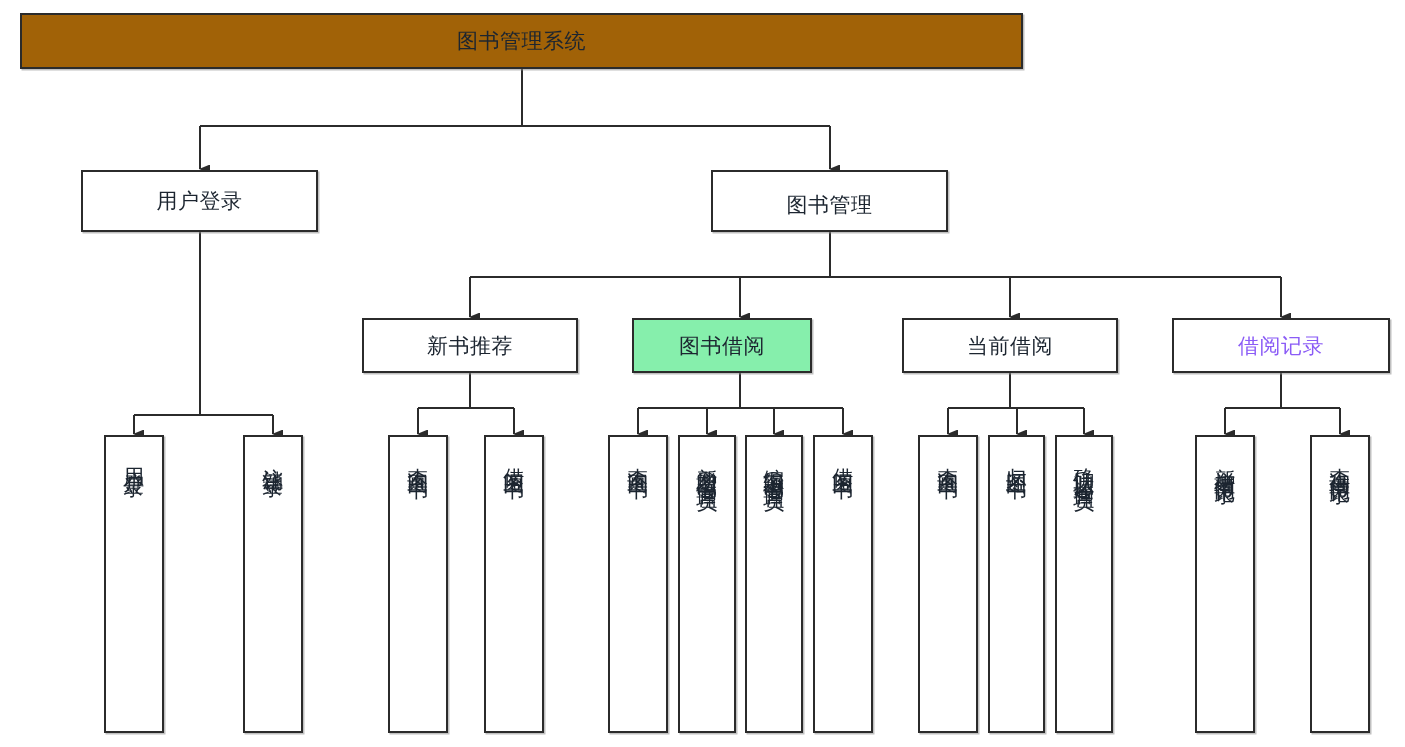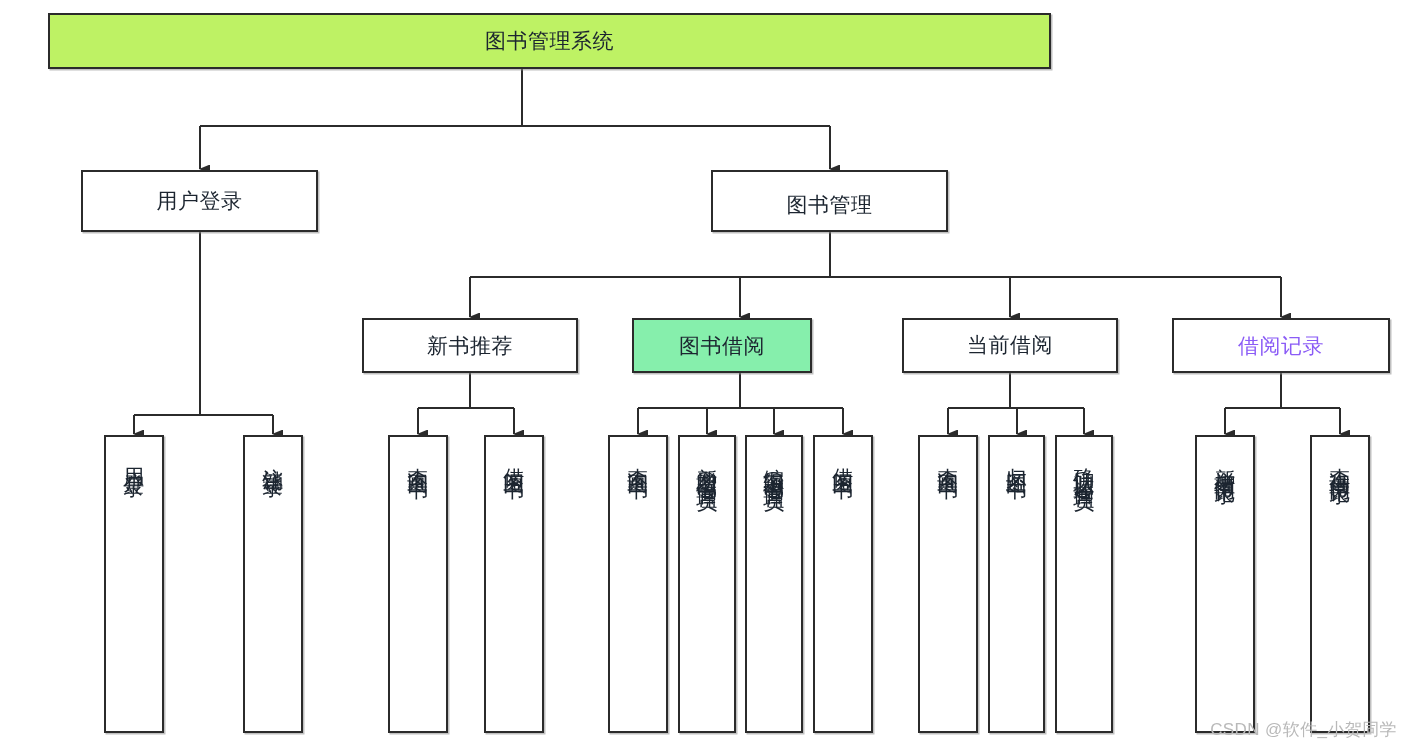"图书管理系统" div.node { background: #bef264 -> #a16207; margin-left: 28px -> none }
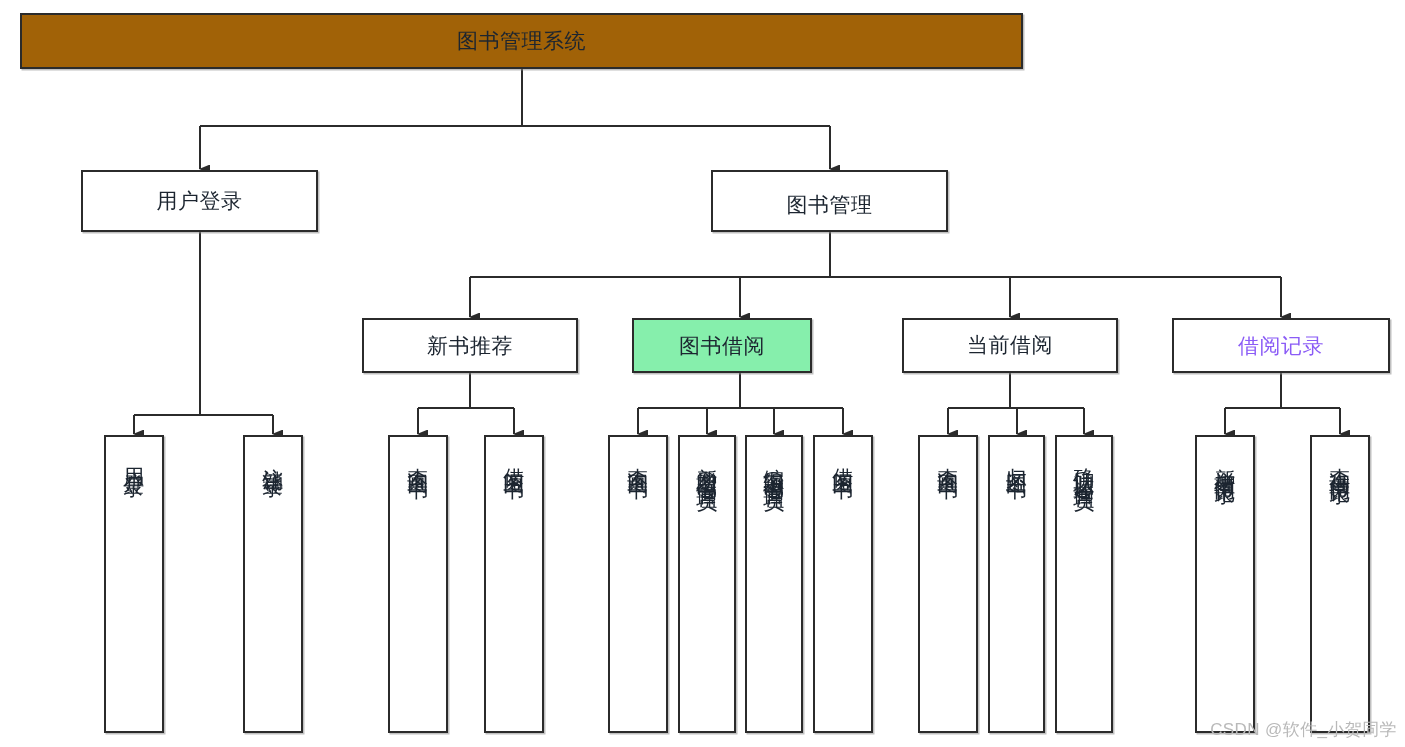"当前借阅" span.label { font-family: Liberation Serif, serif -> none }
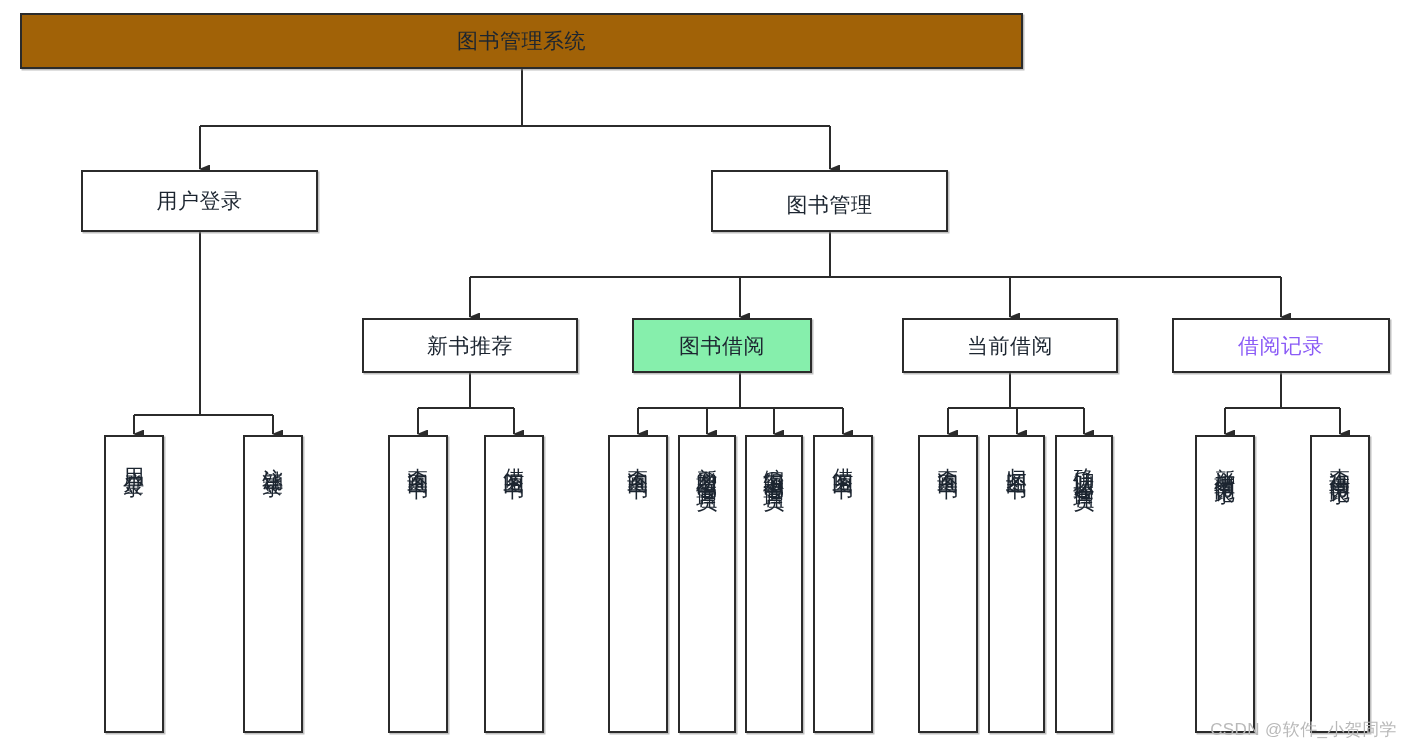"CSDN @软件_小贺同学" div { html: <div>CSDN @软件_小贺同学</div> -> none }
